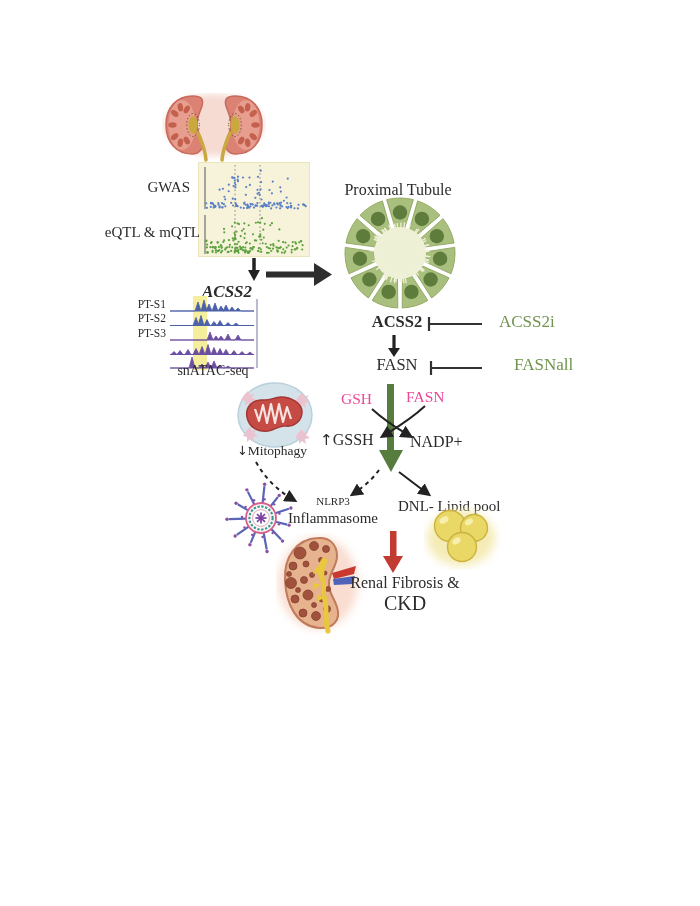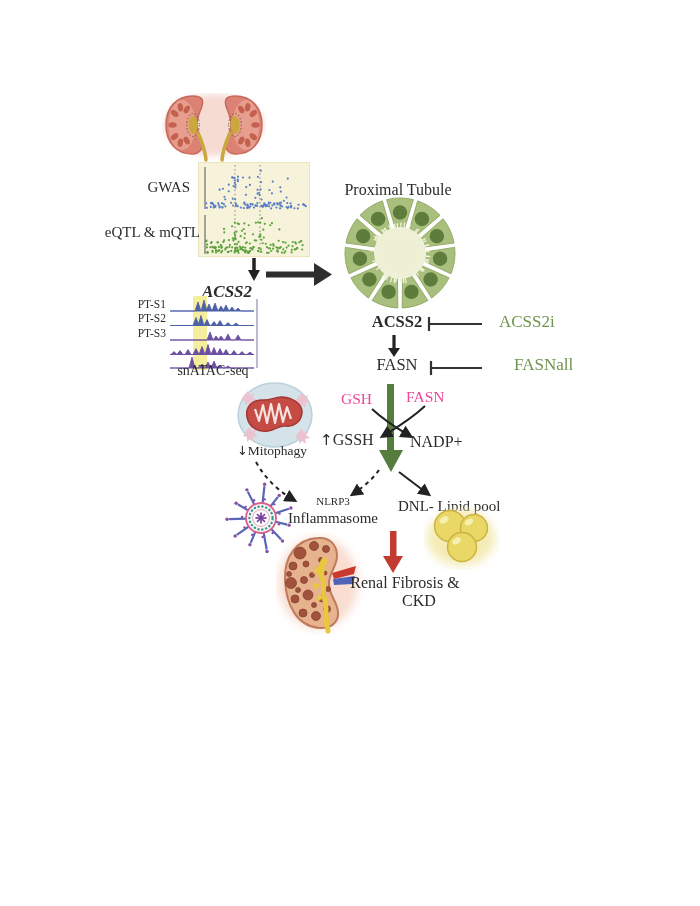"CKD" div.lbl { font-size: 16px -> 20px; left: 347px -> 333px }
